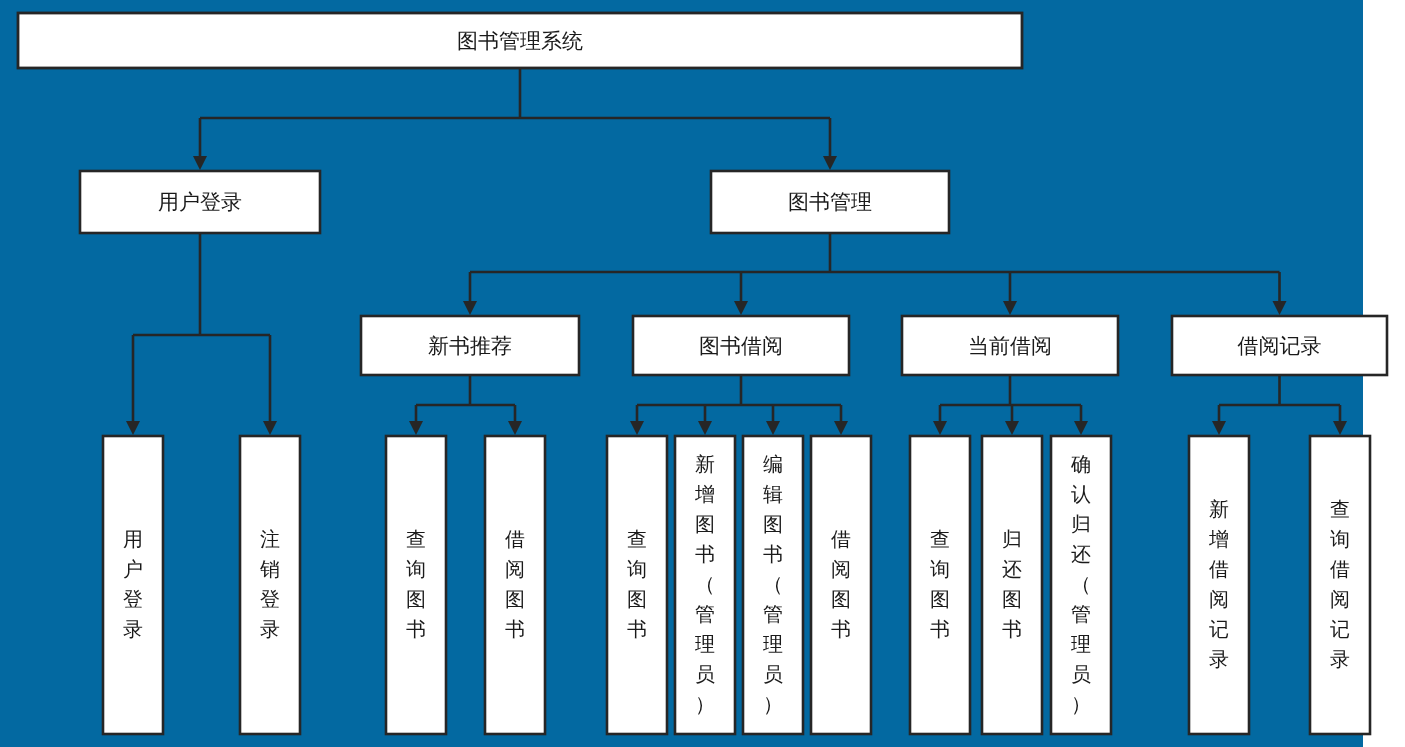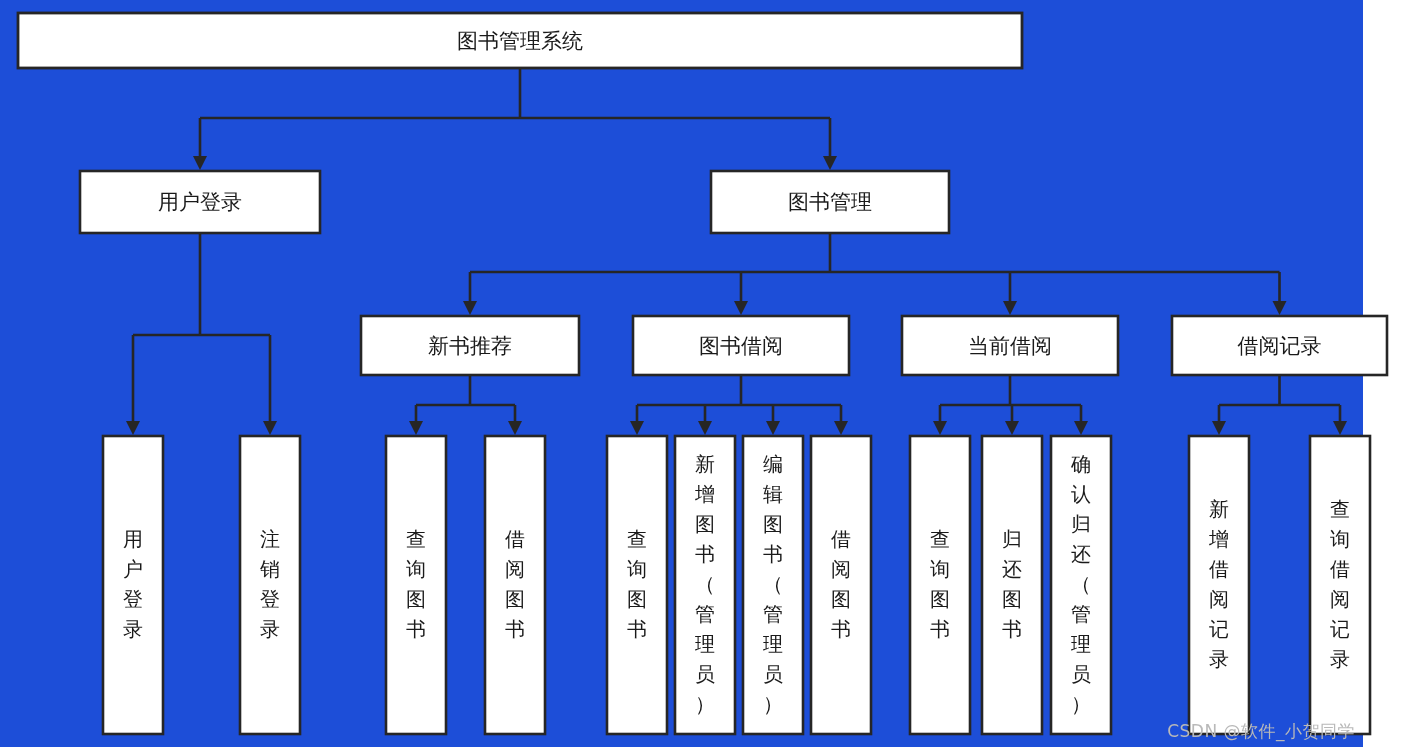"图书管理系统" #diagram-root { background: #1d4ed8 -> #0369a1 }
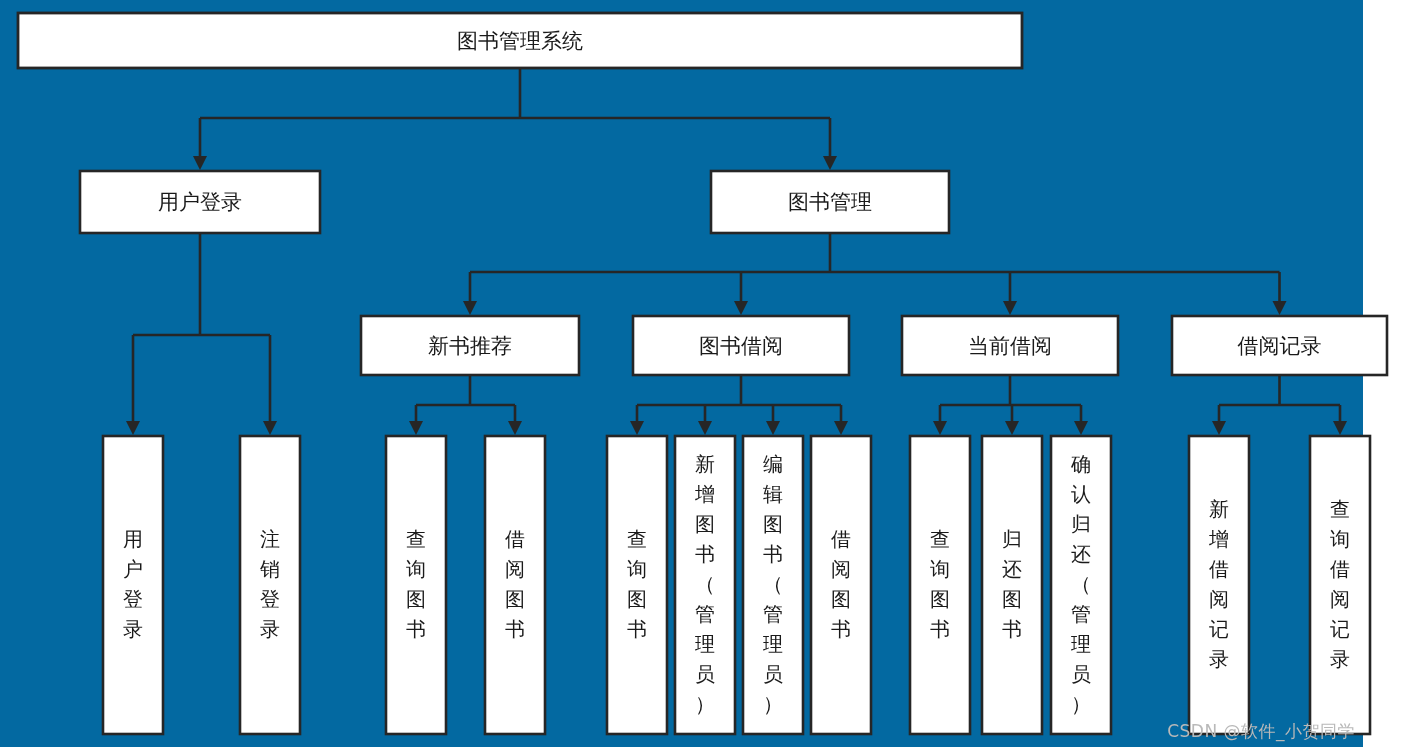"CSDN @软件_小贺同学" div.watermark { html: <div>CSDN @软件_小贺同学</div> -> none }
